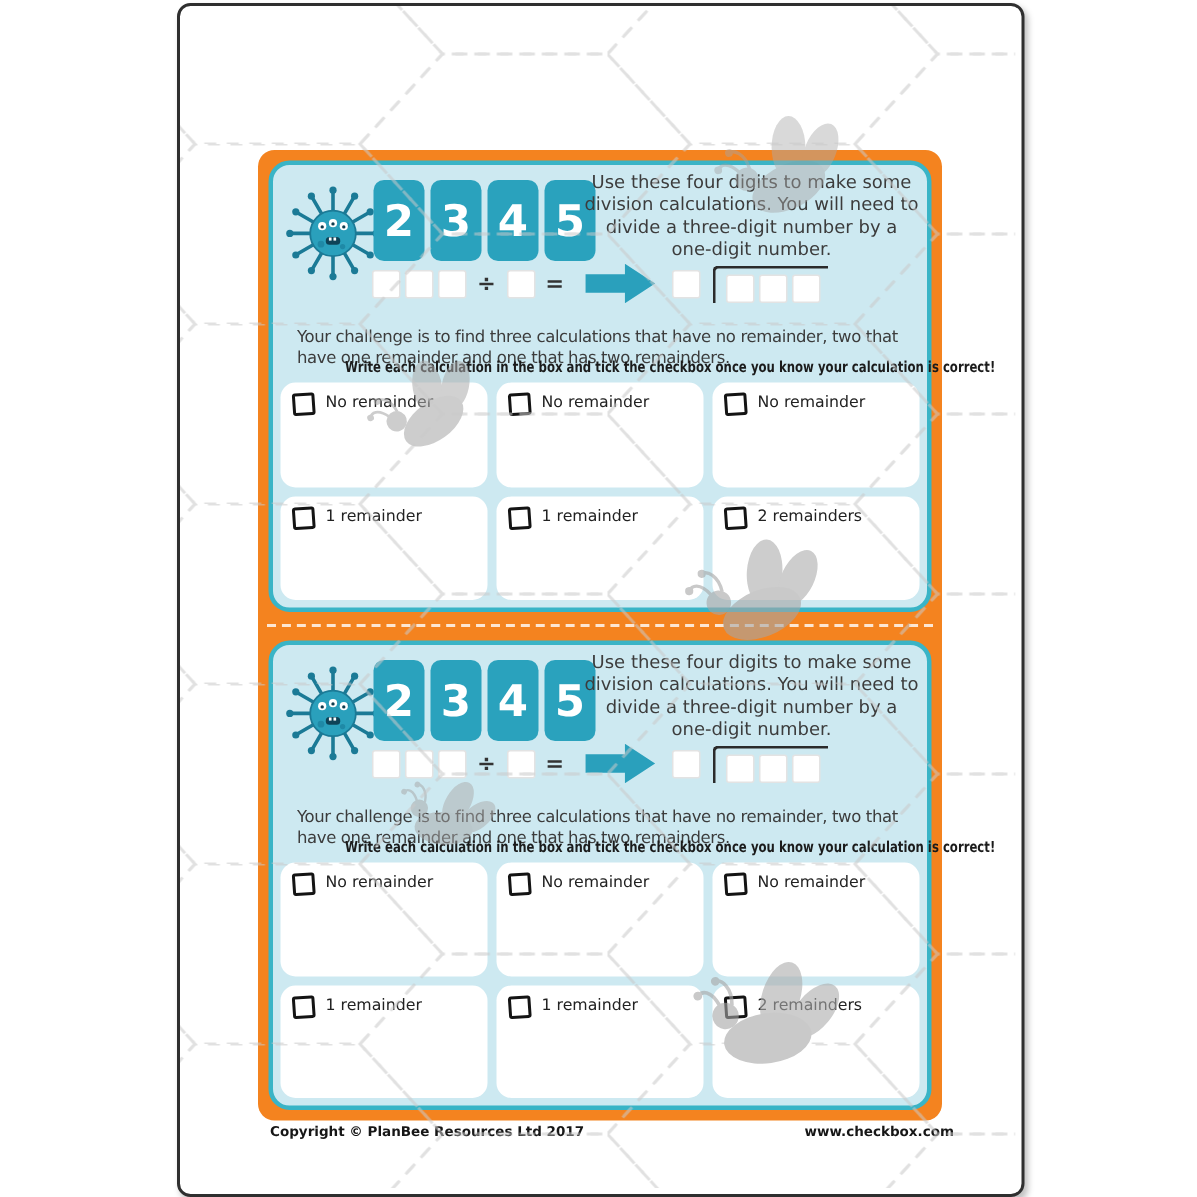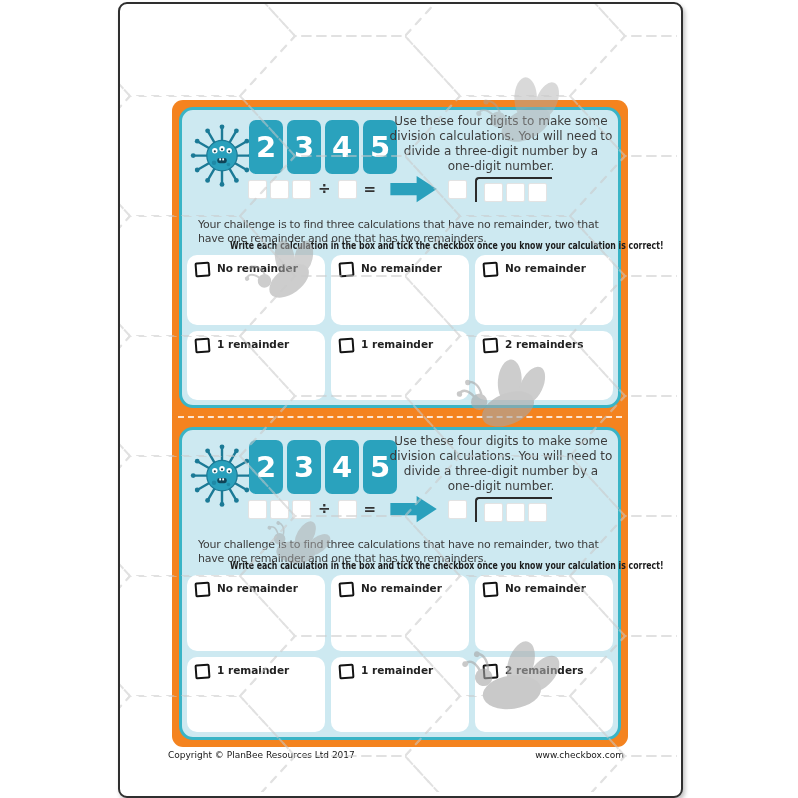"No remainder" .grid { font-weight: bold -> none }
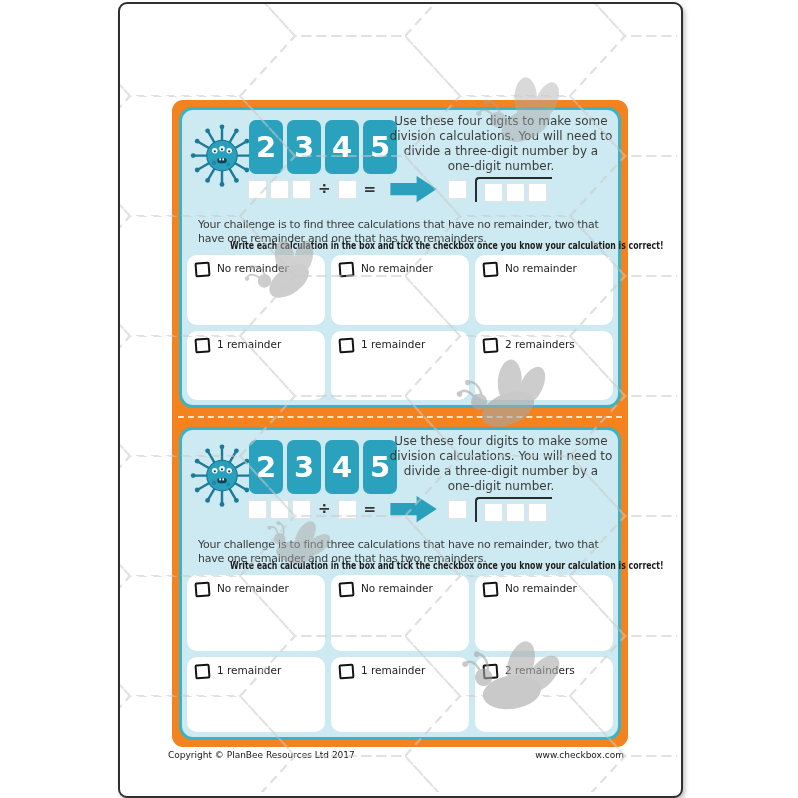"Copyright © PlanBee Resources Ltd" .footer { font-weight: normal -> bold; left: 48px -> 60px }
